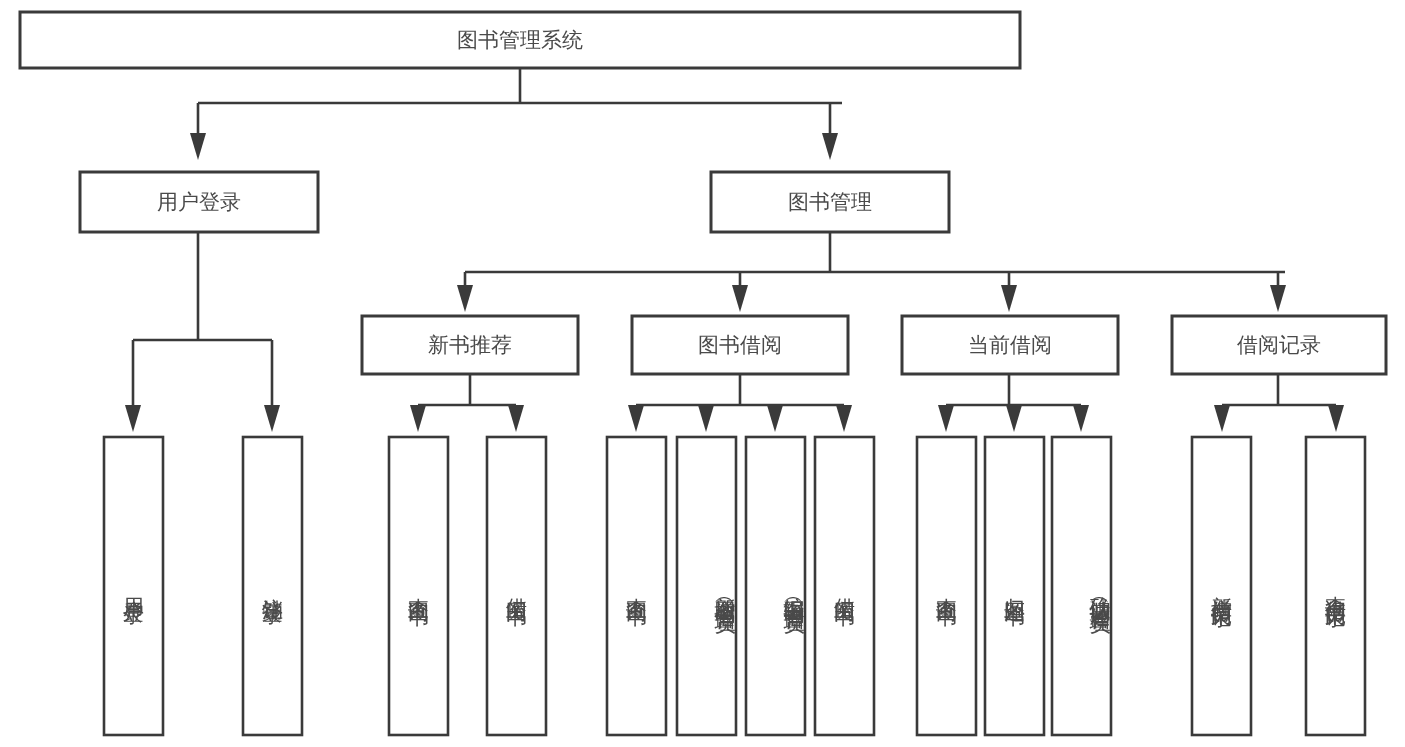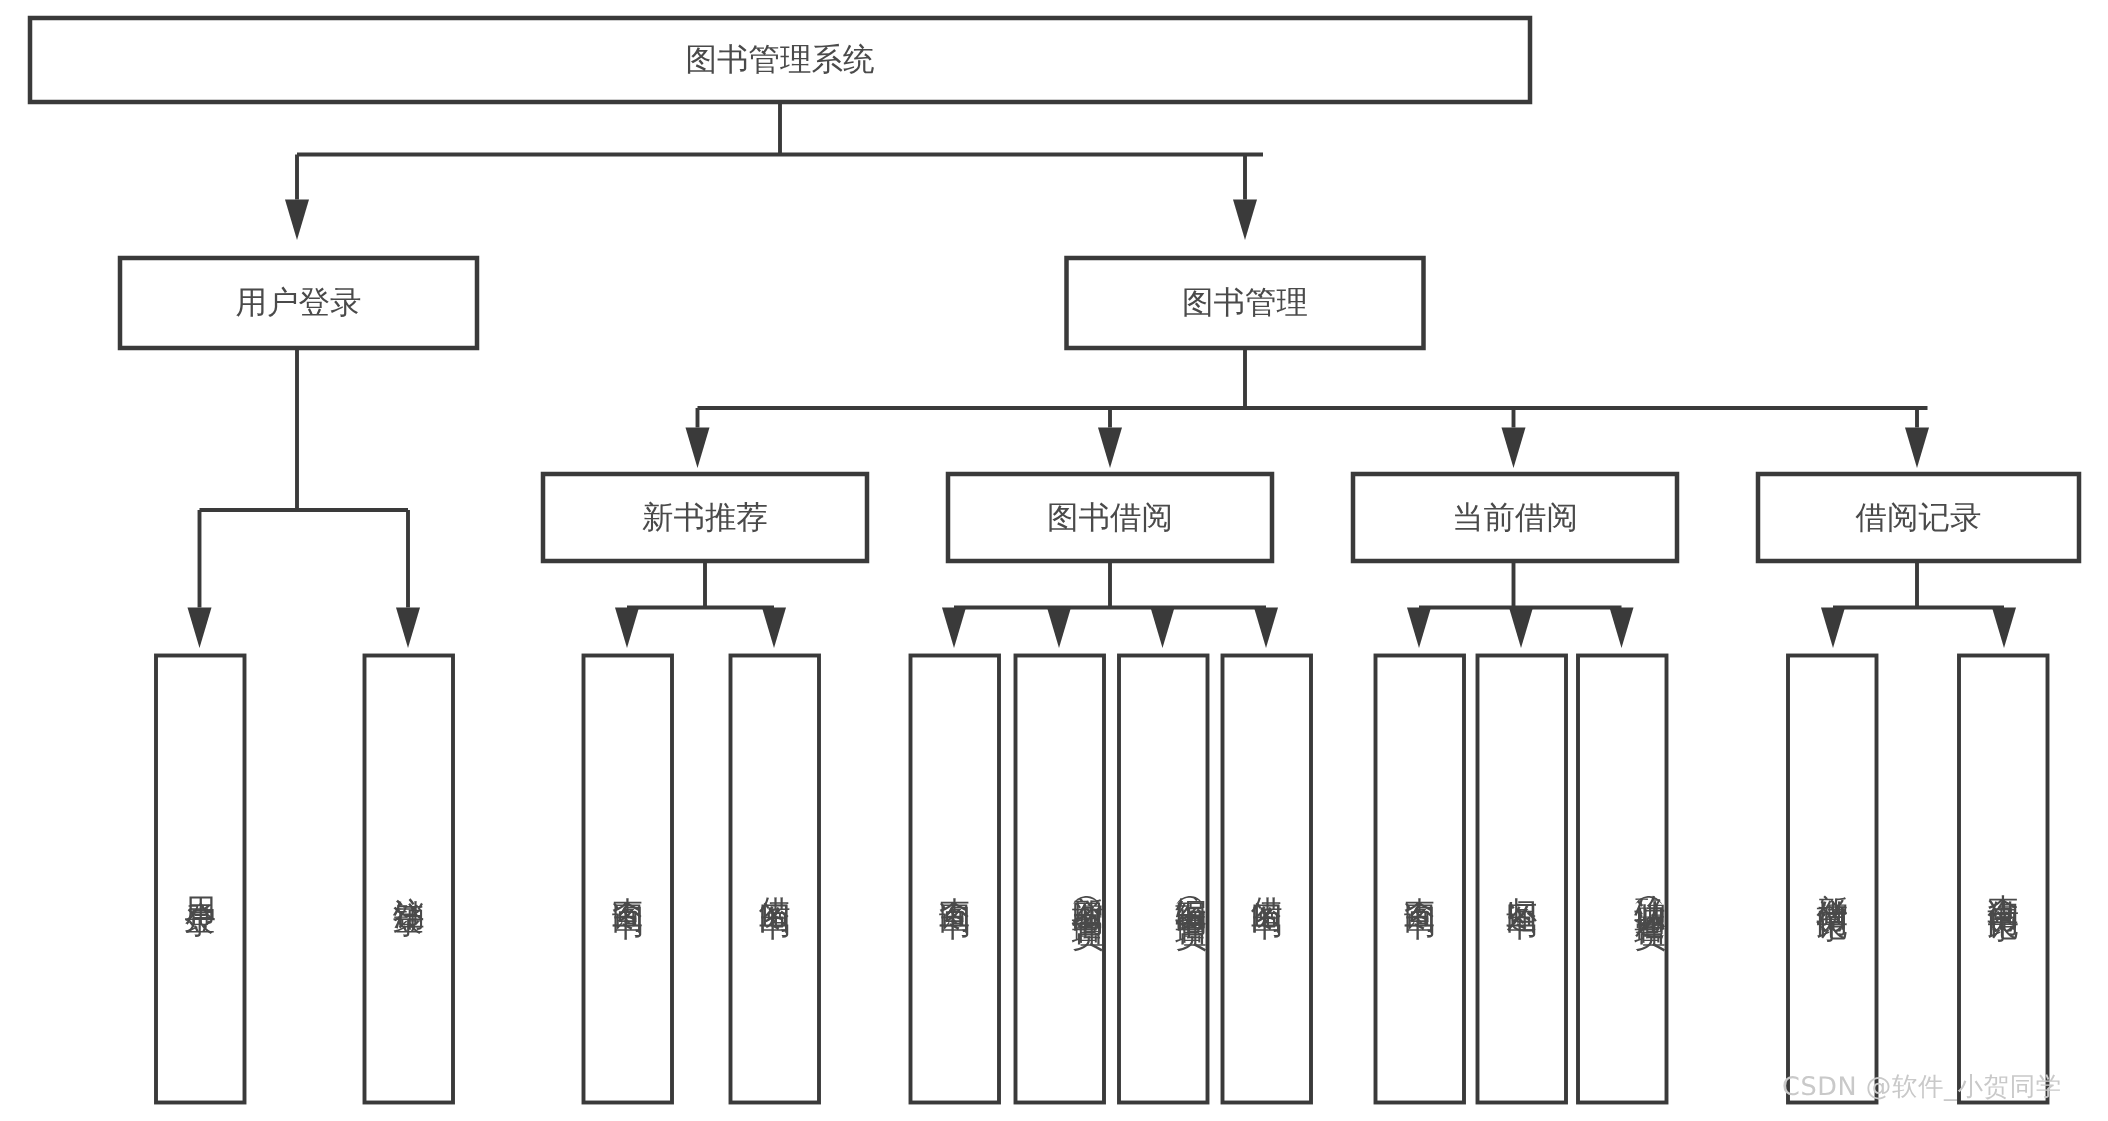"CSDN @软件_小贺同学" div.watermark { html: <div>CSDN @软件_小贺同学</div> -> none }
